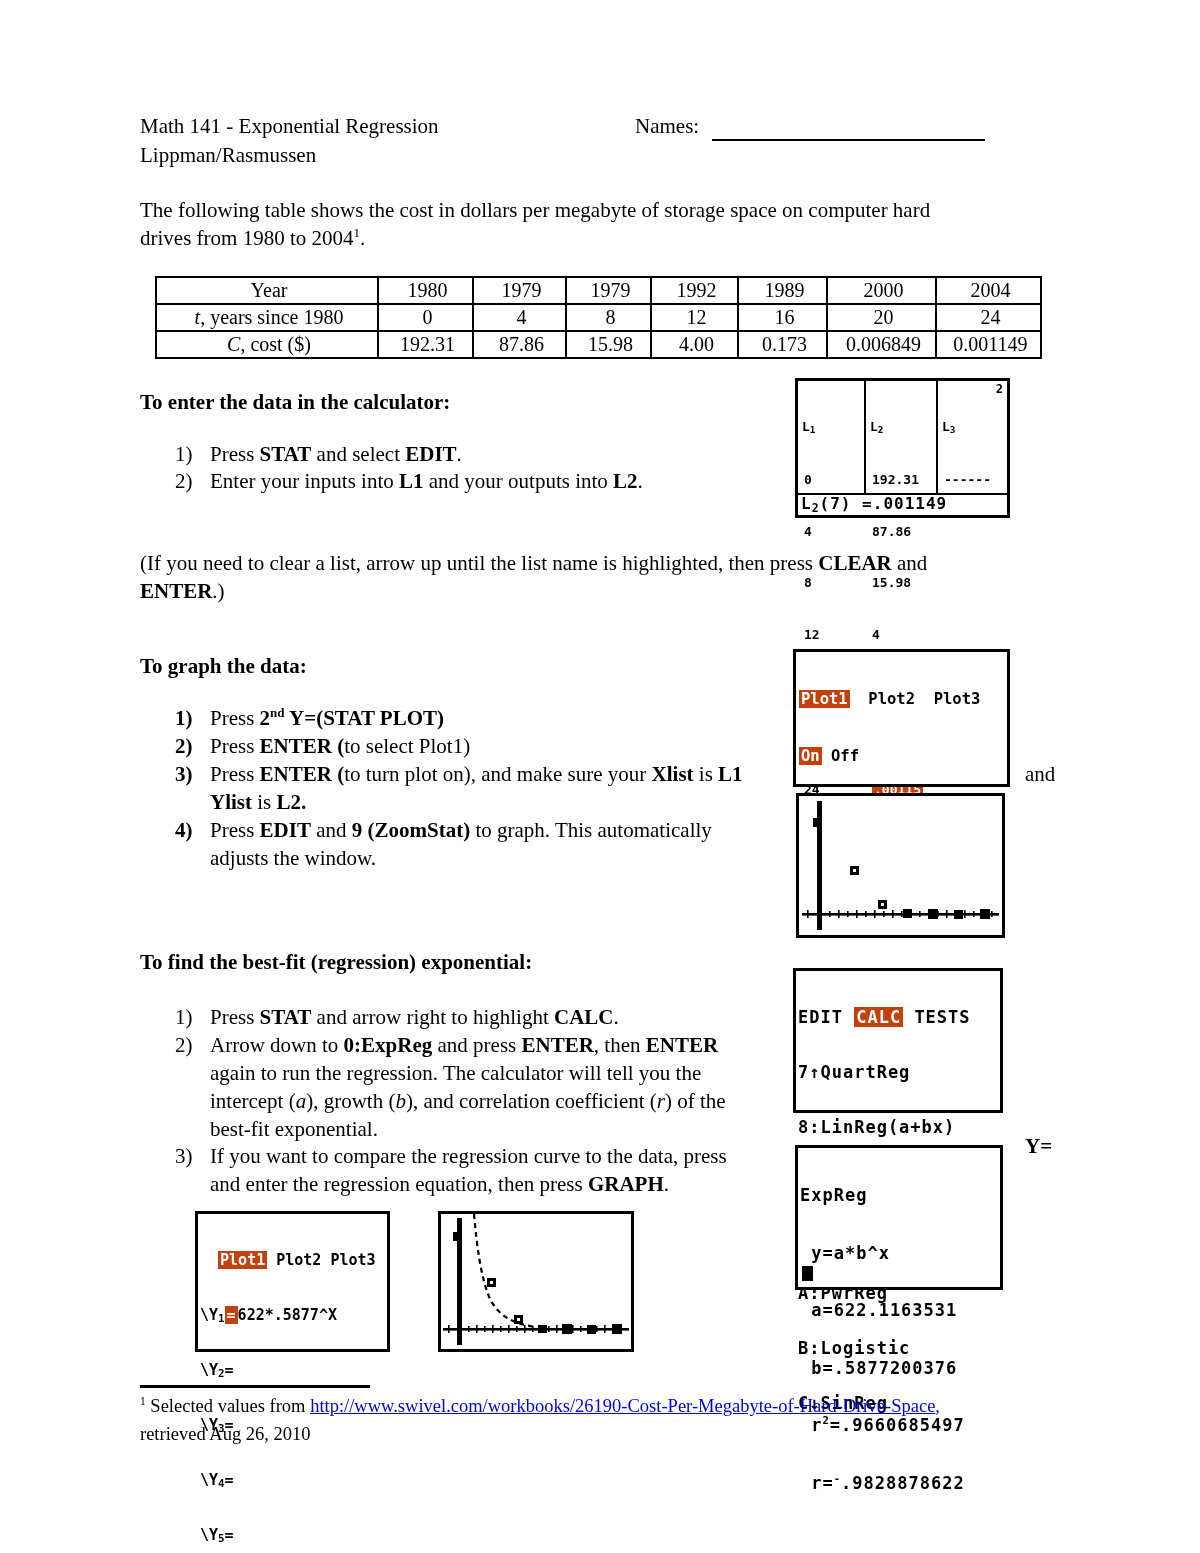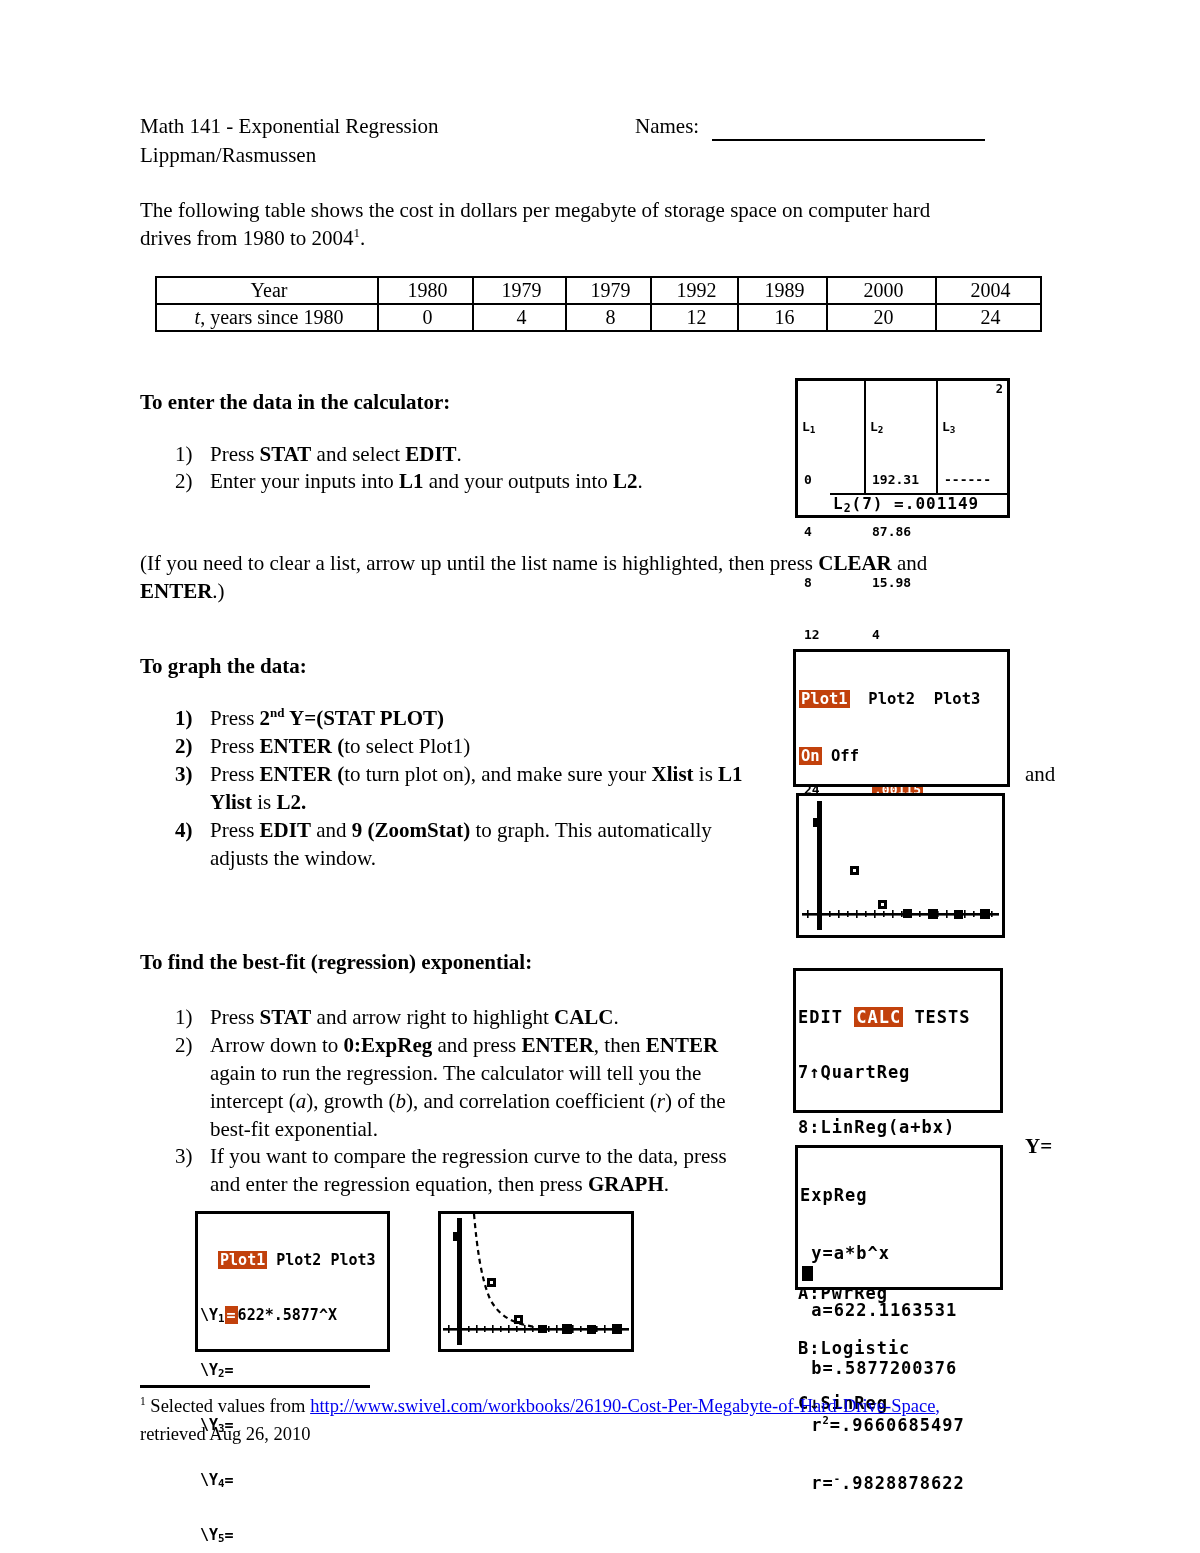"C, cost ($)" tr { html: none -> <tr> <td><span>C</span><span>, cost ($)</span></td> <td>192.31</td> <td>87.86</td> <td>15.98</td> <td>4.00</td> <td>0.173</td> <td>0.006849</td> <td>0.001149</td> </tr> }
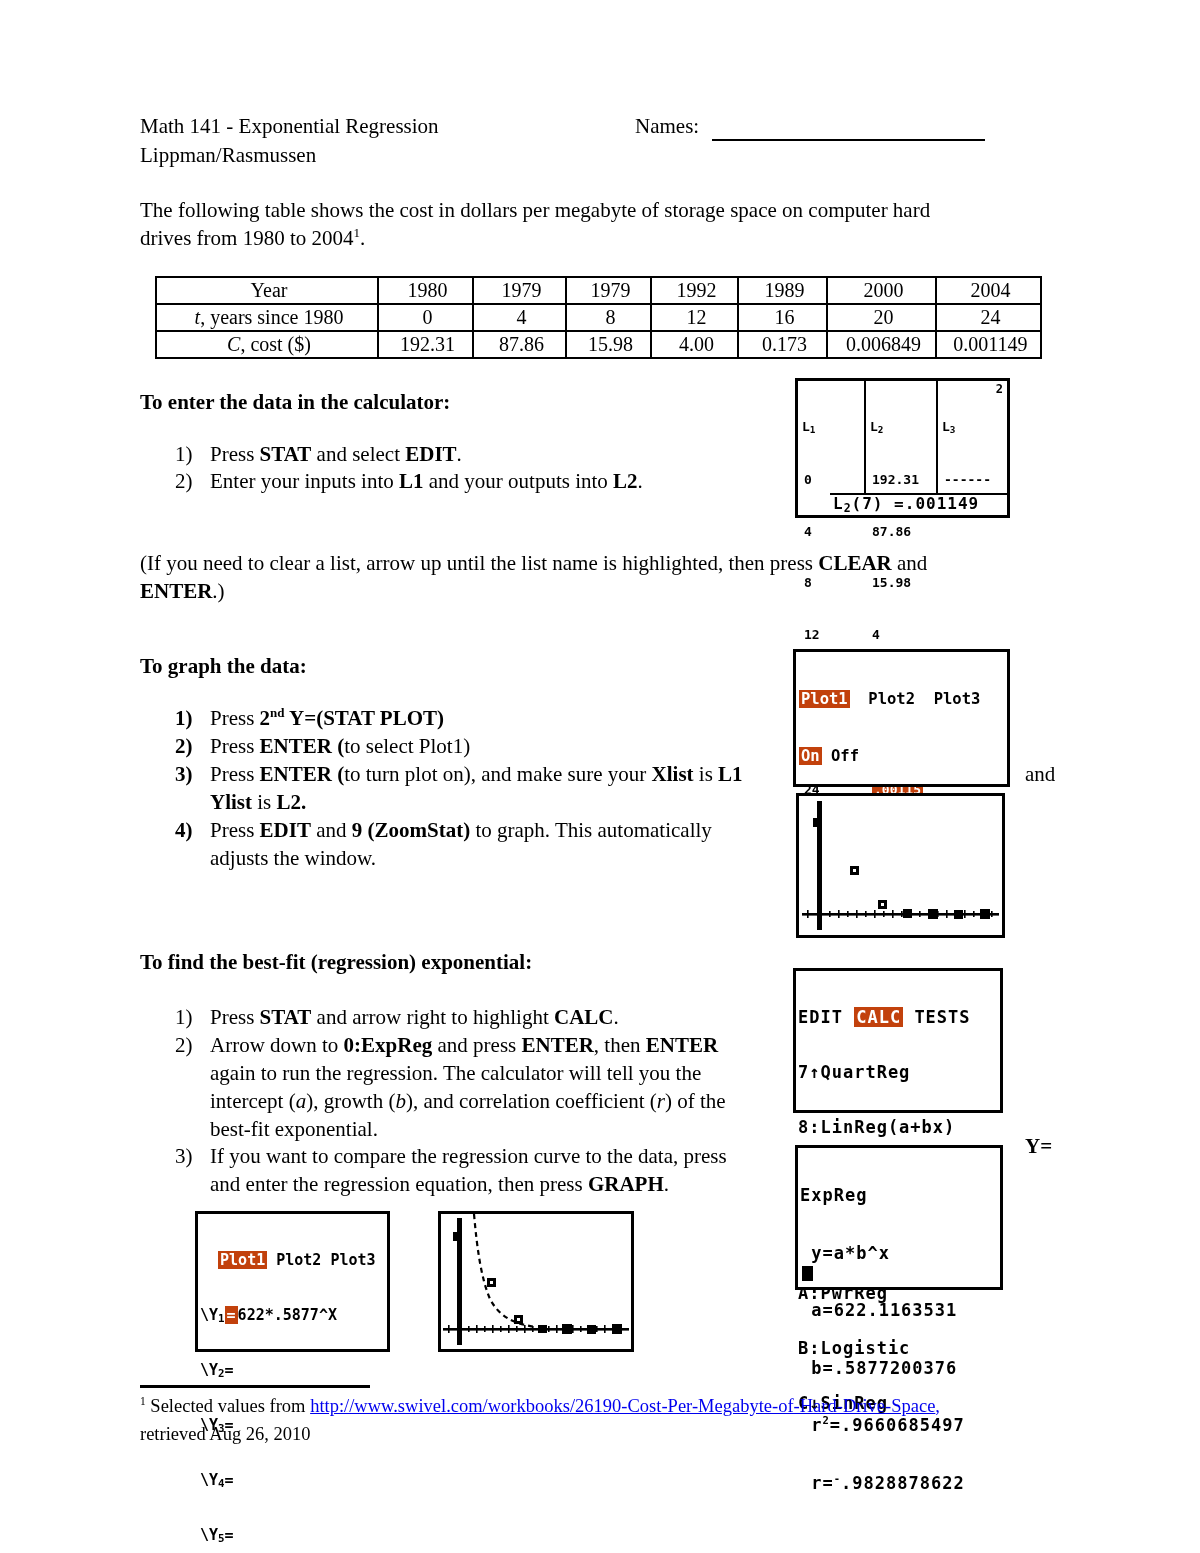"L2(7) =.001149" .le-status { margin-left: 32px -> none }
